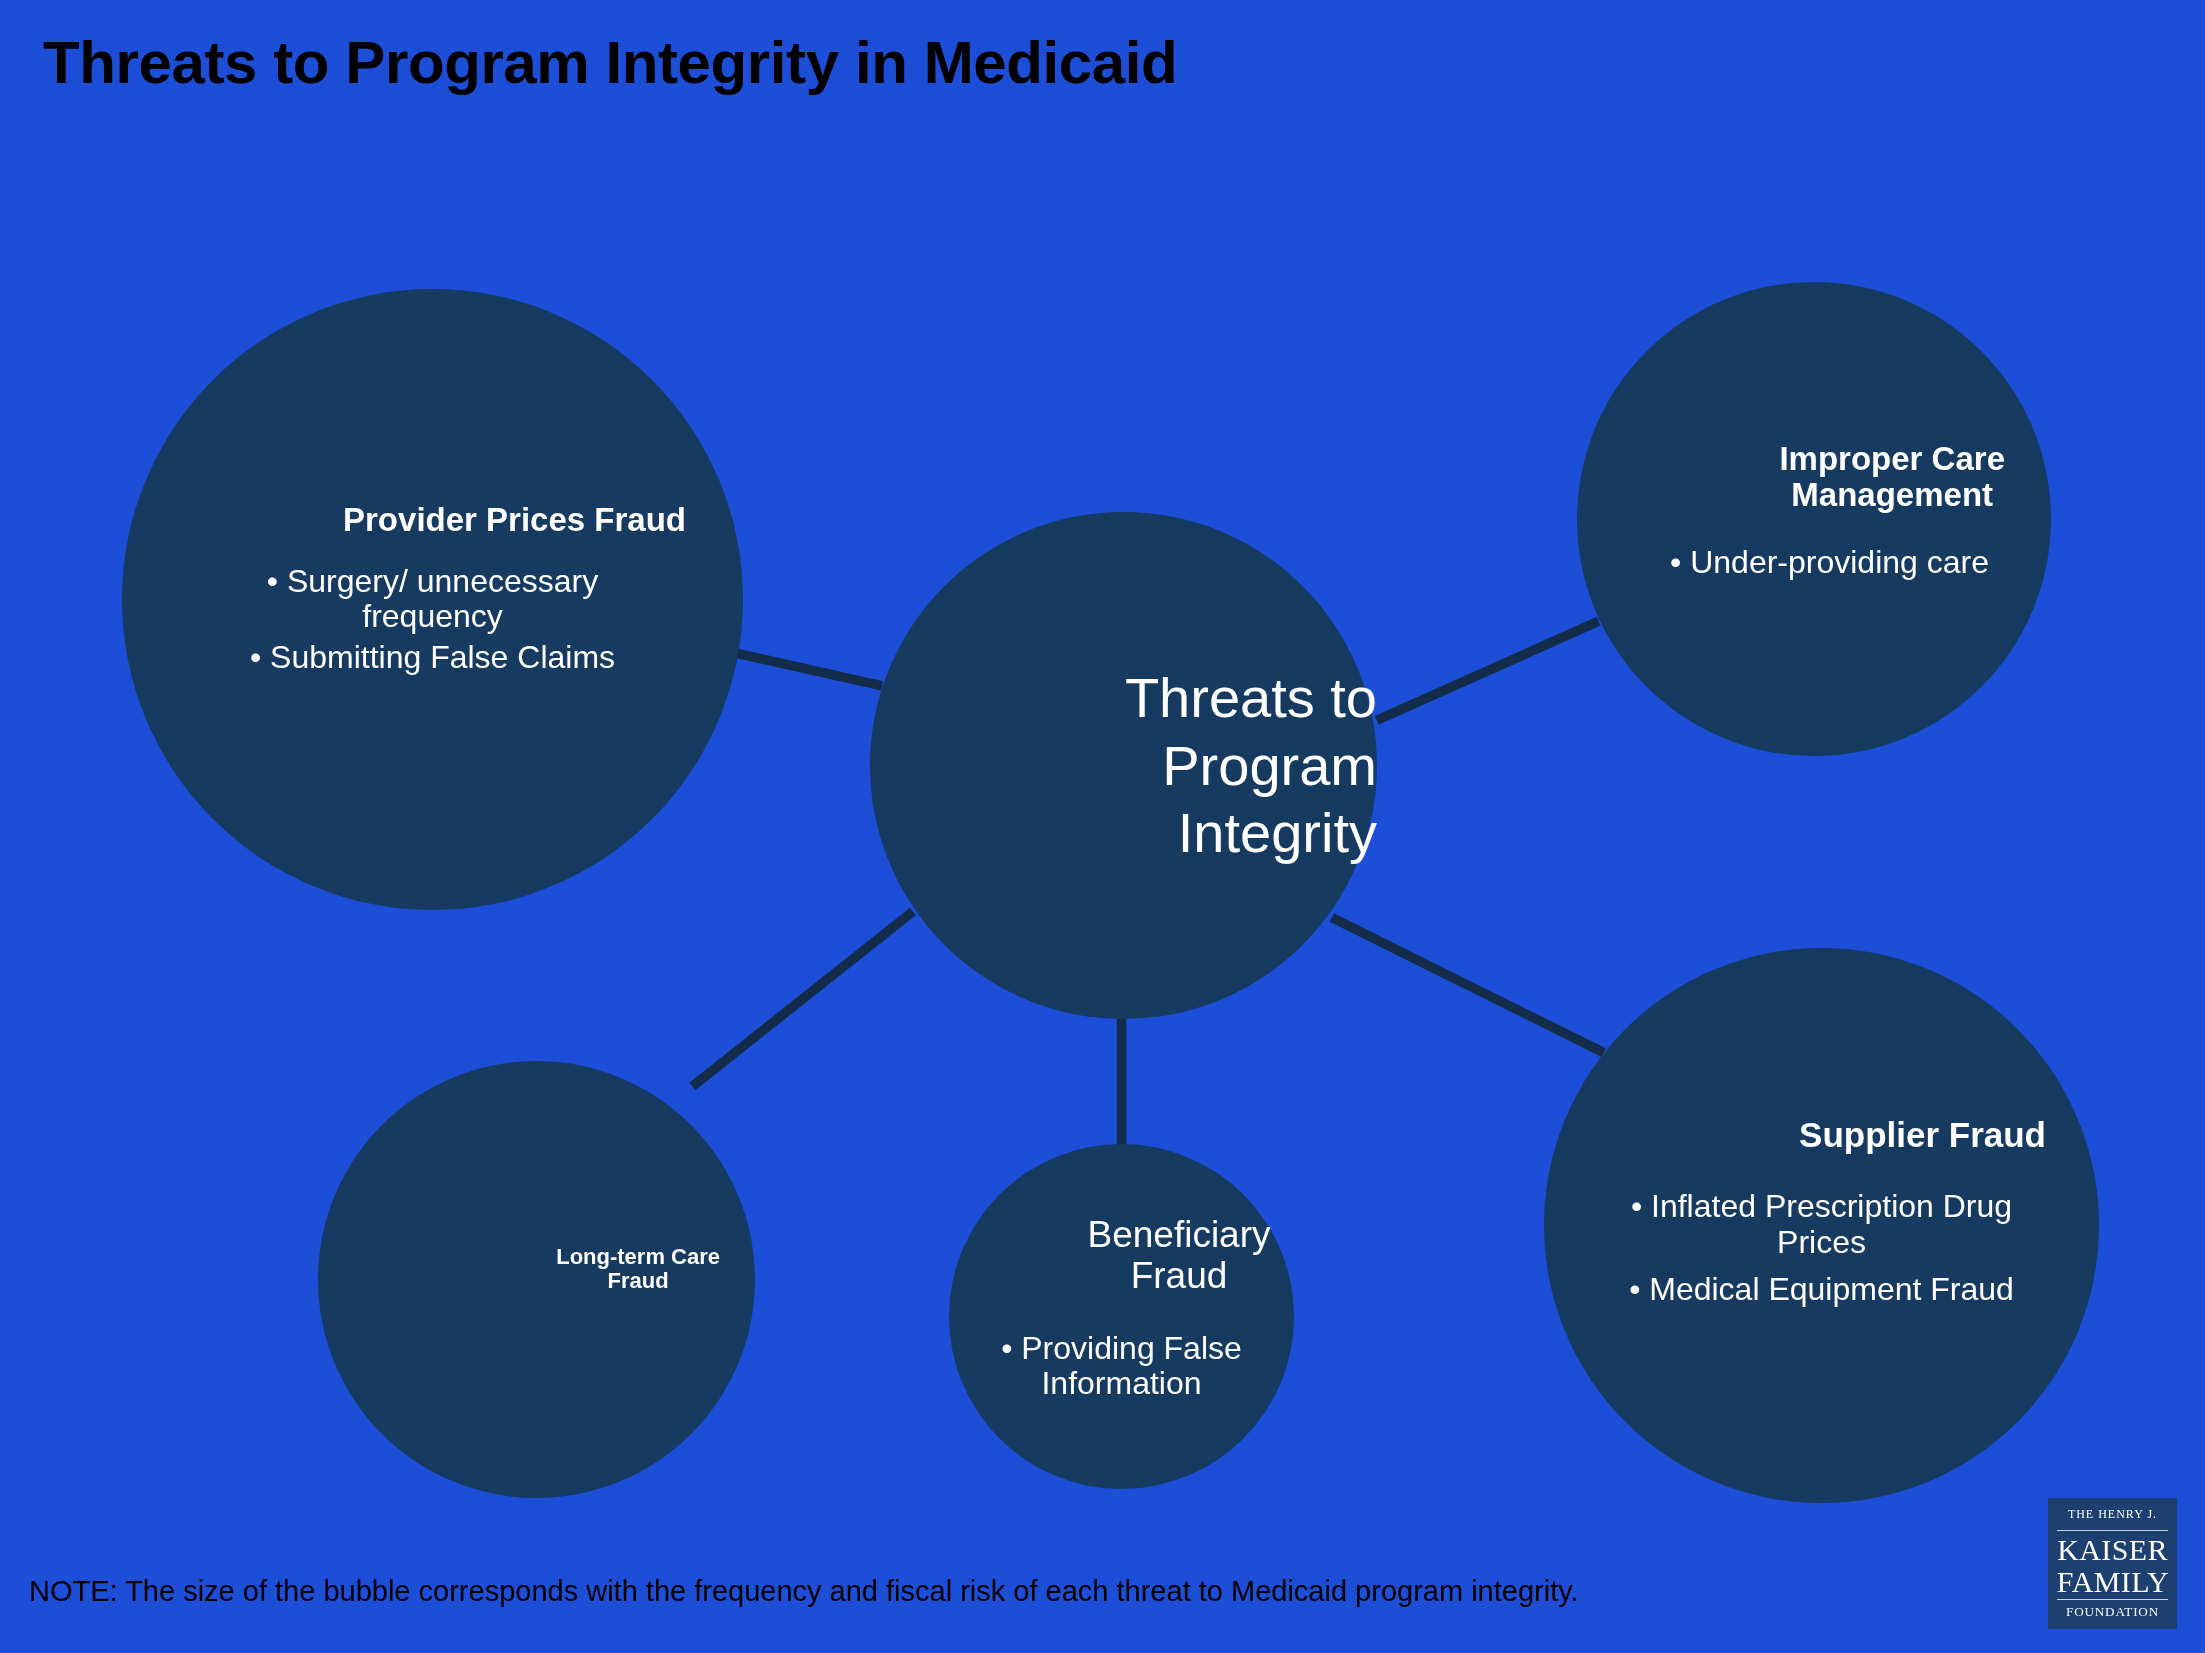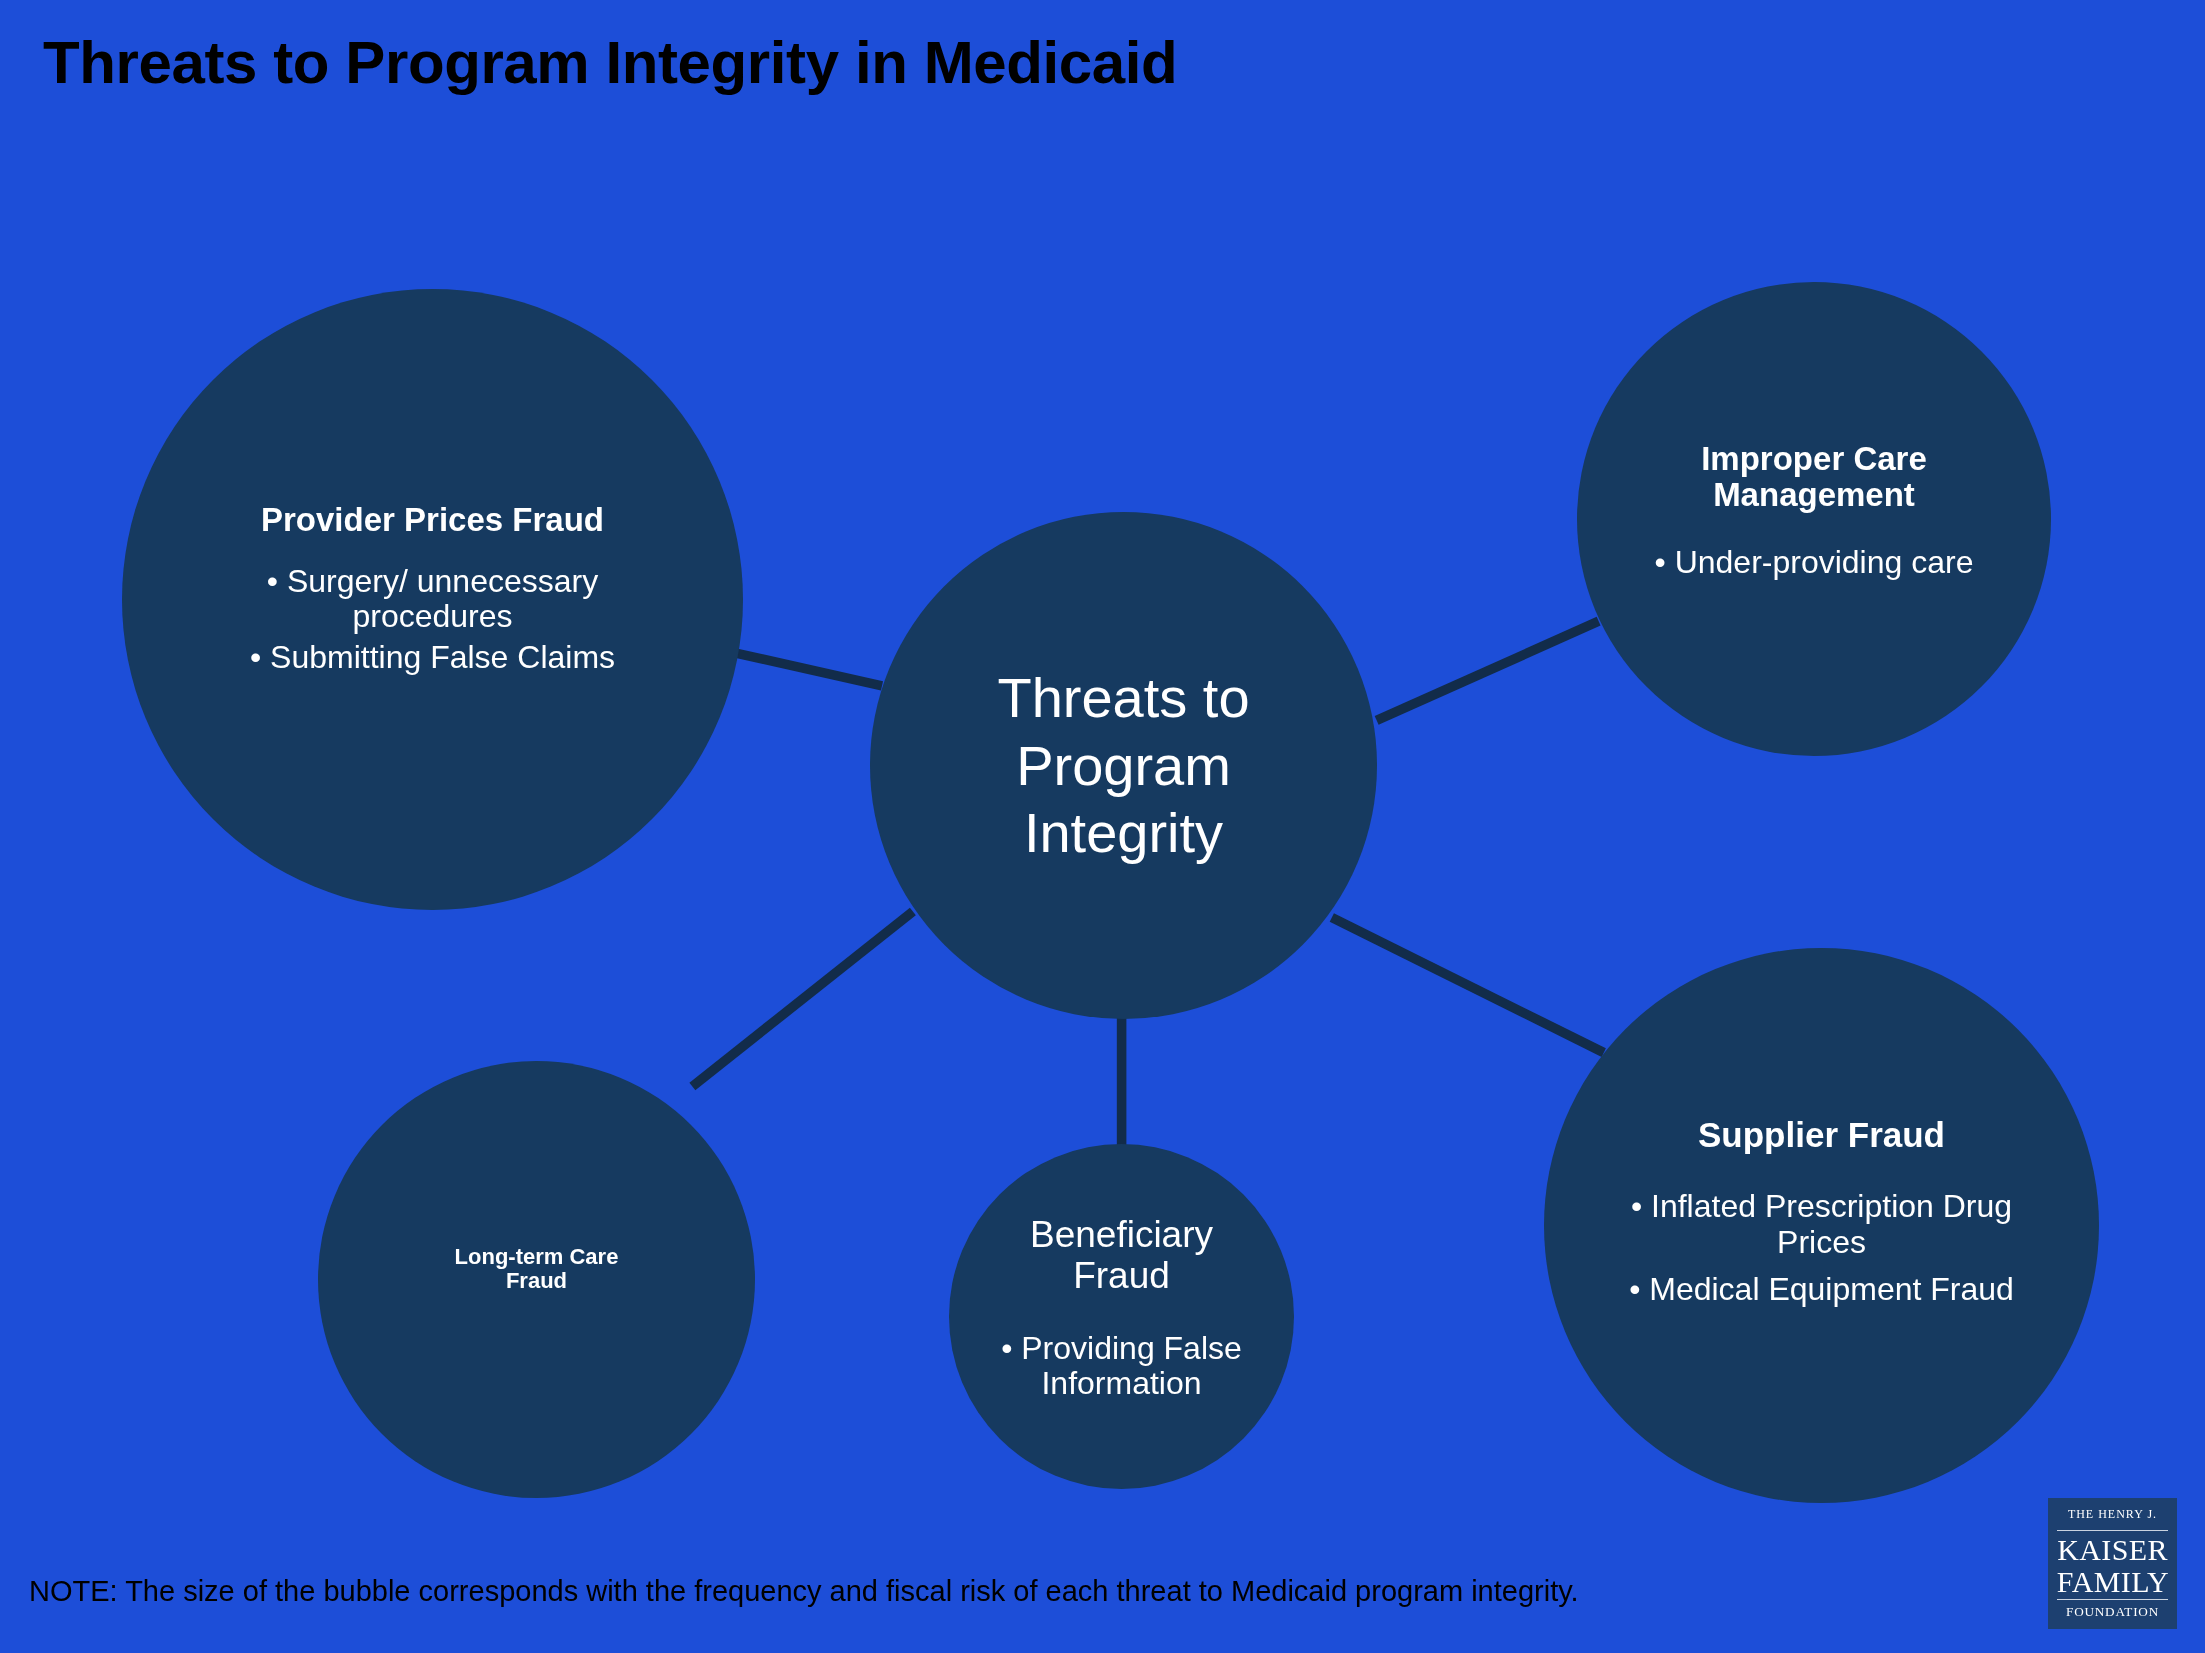"Improper Care" .bubble { align-items: center -> flex-end }
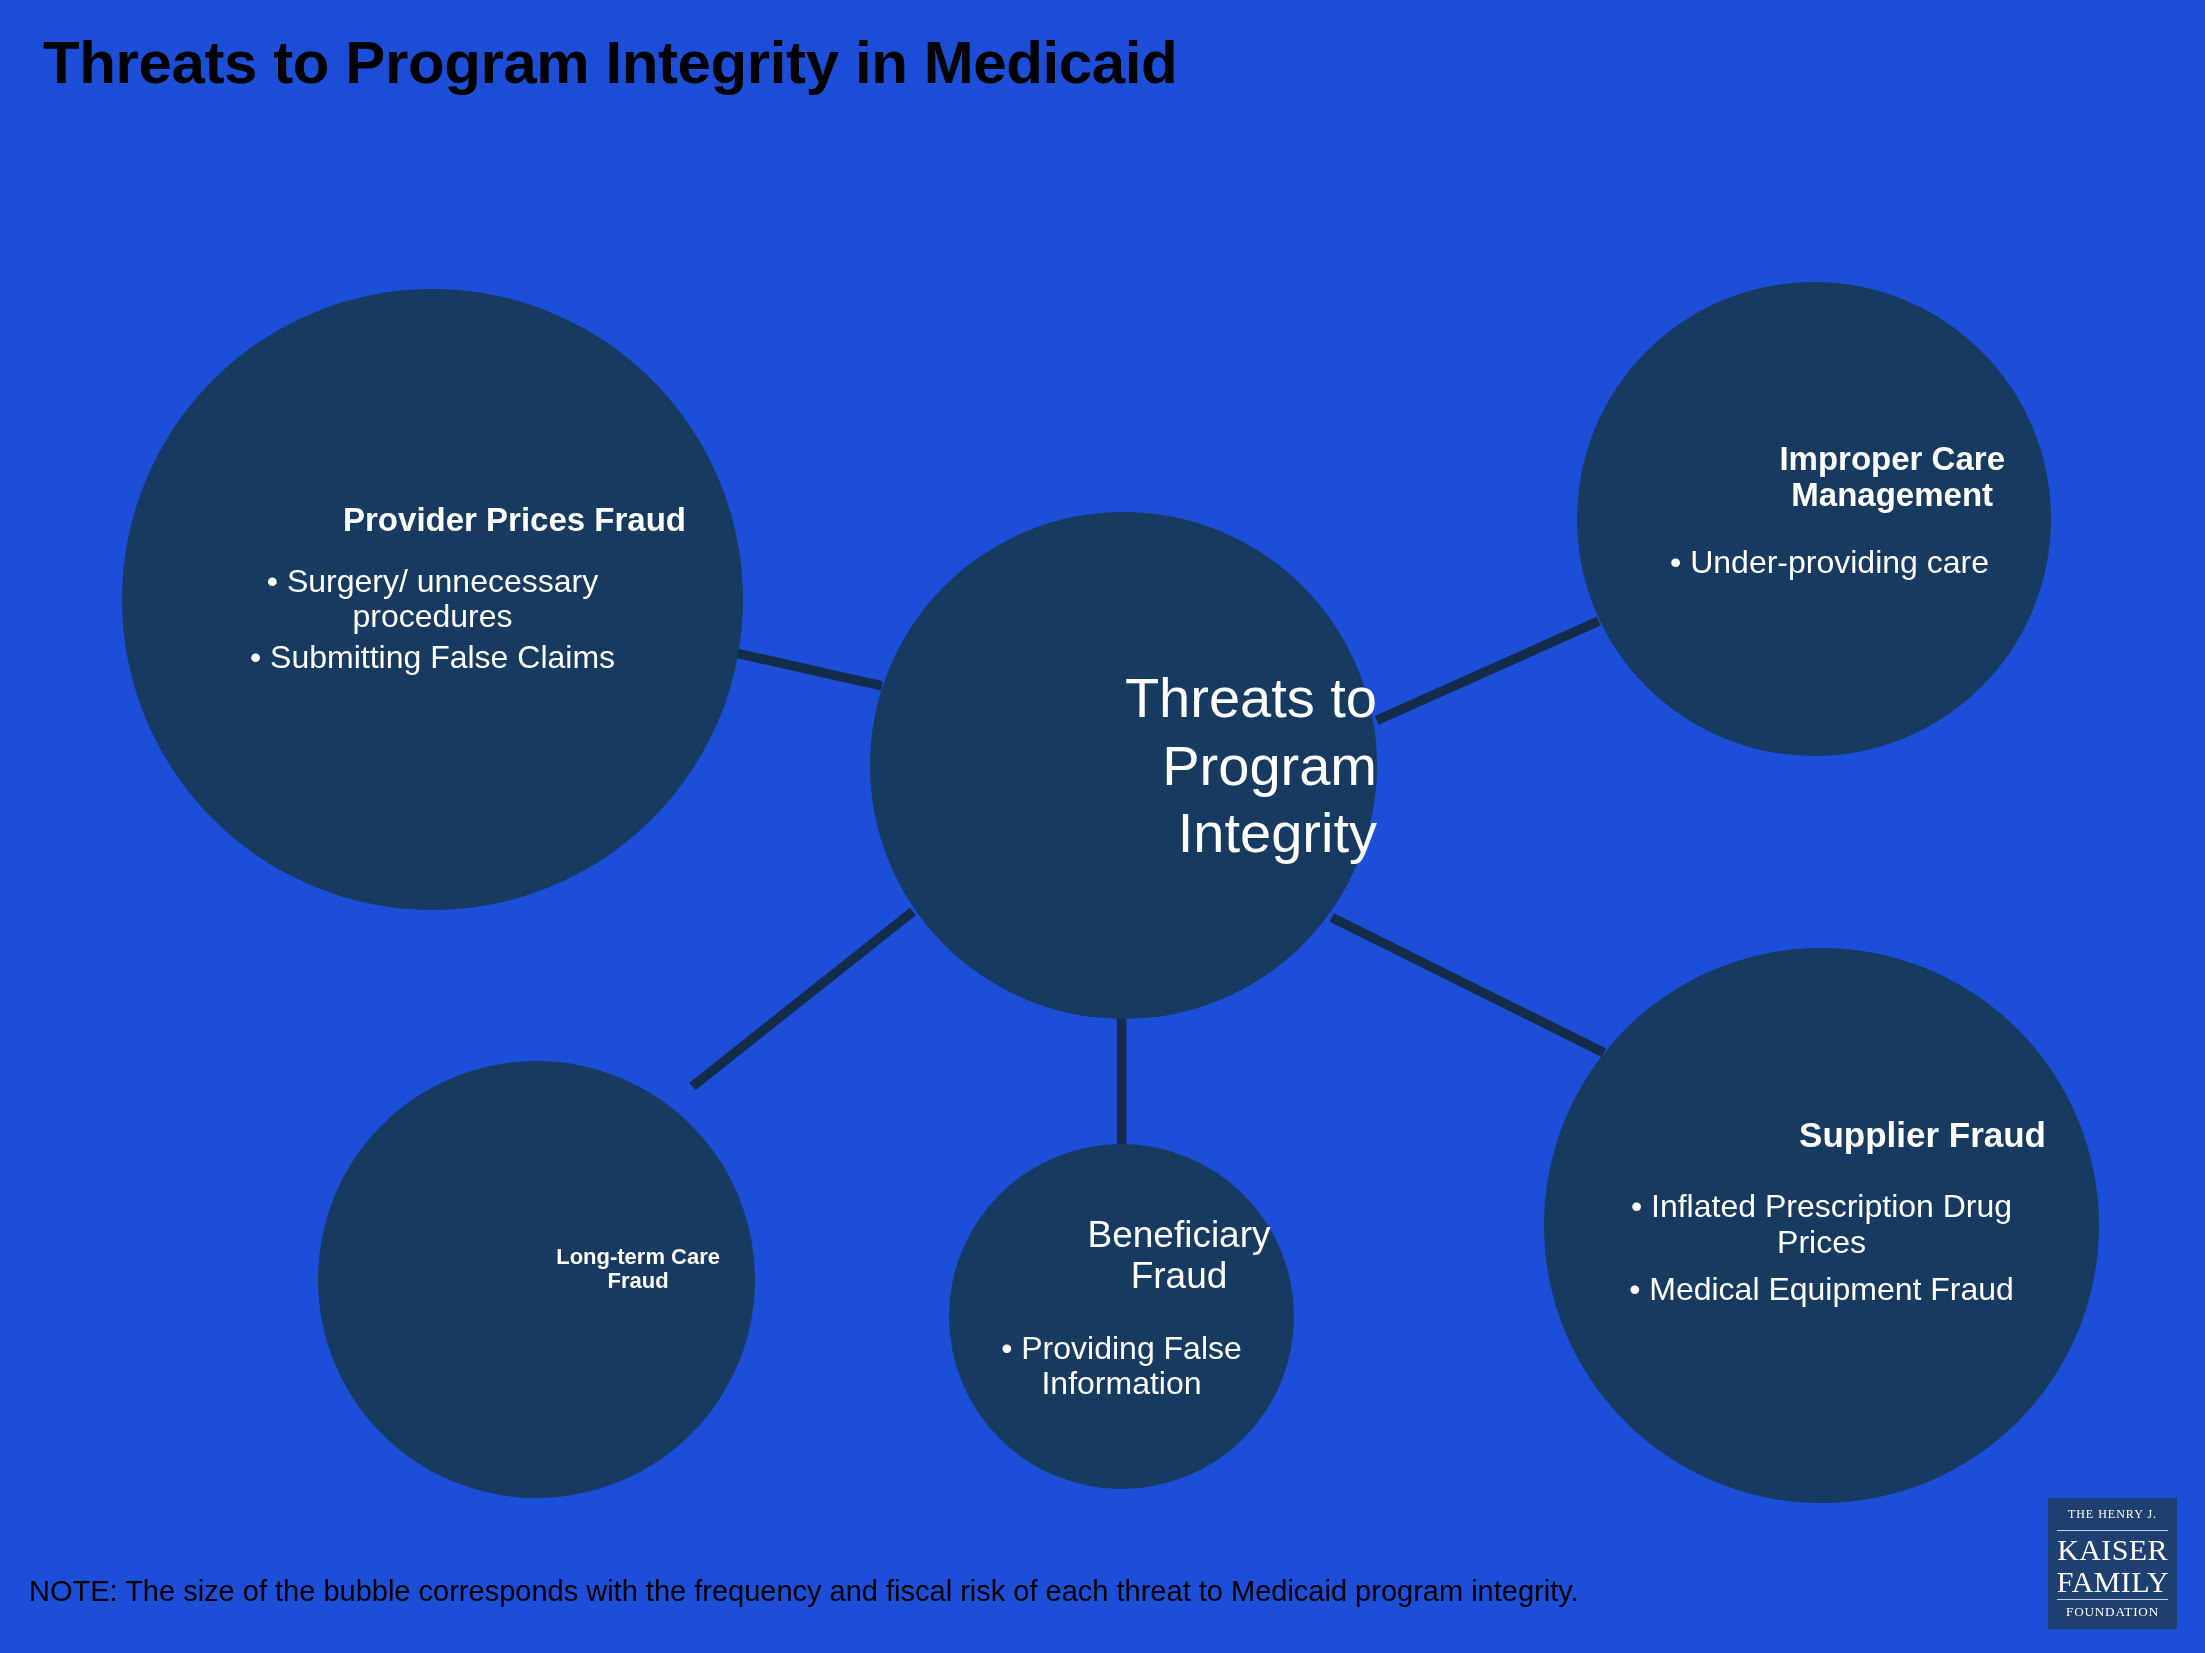"Surgery/ unnecessary procedures" li { text: procedures -> frequency }
